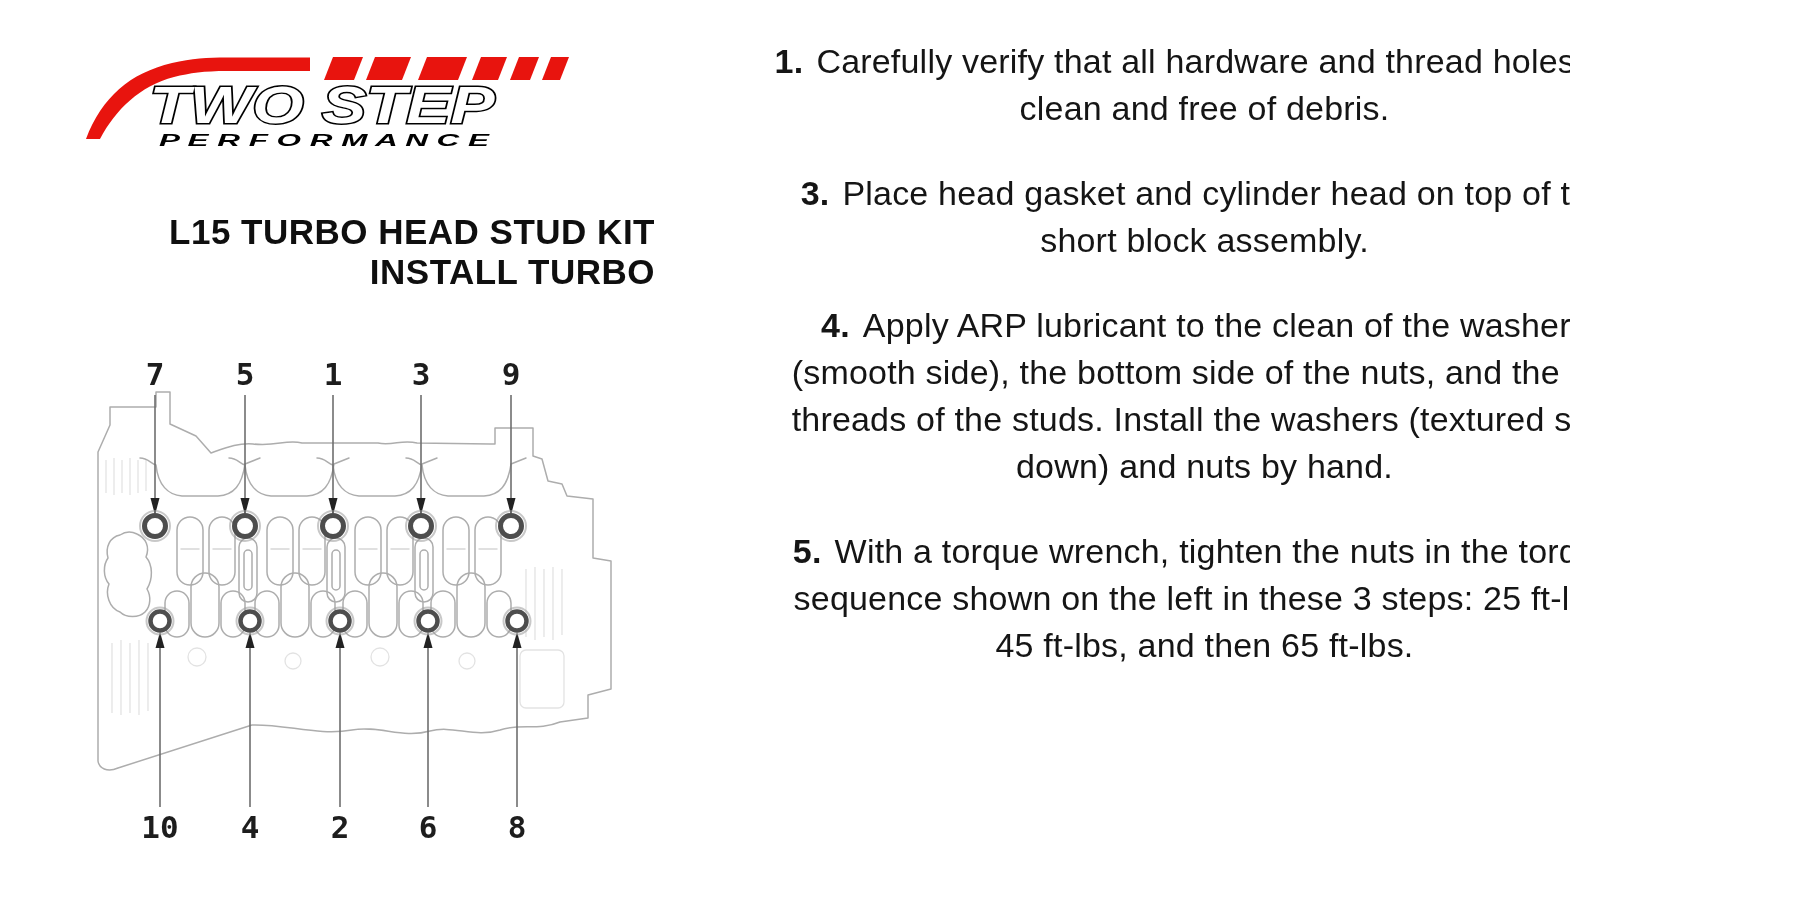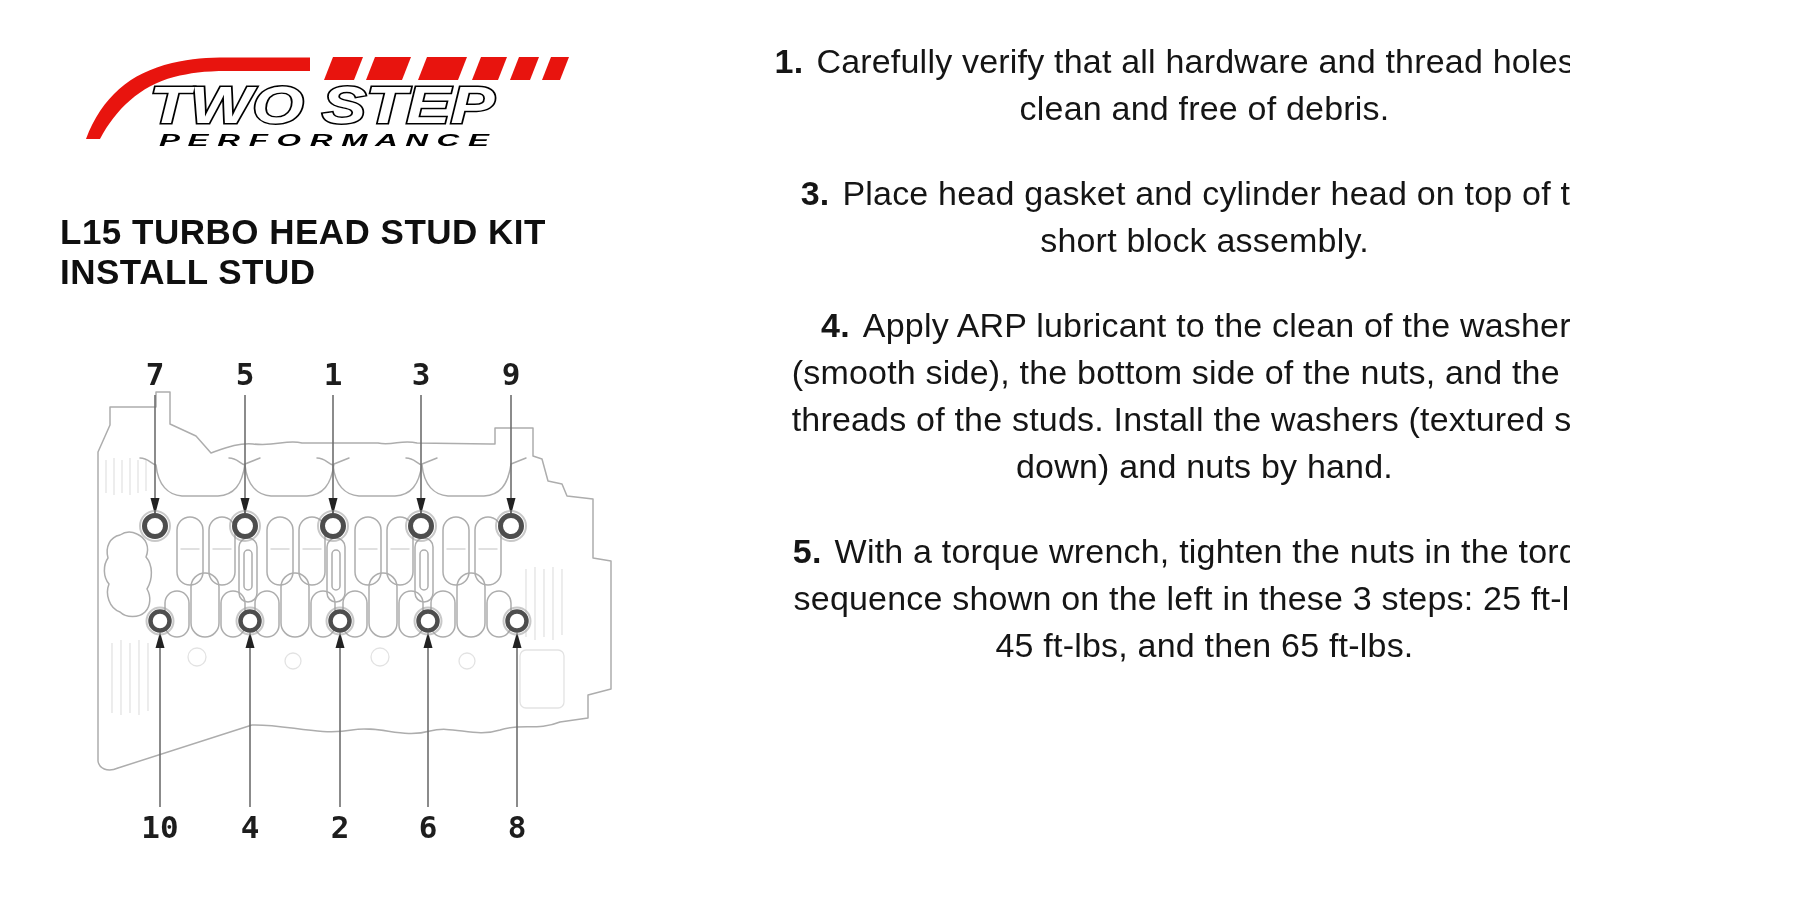"L15 TURBO HEAD STUD KIT" .guide-title { text-align: left -> right }
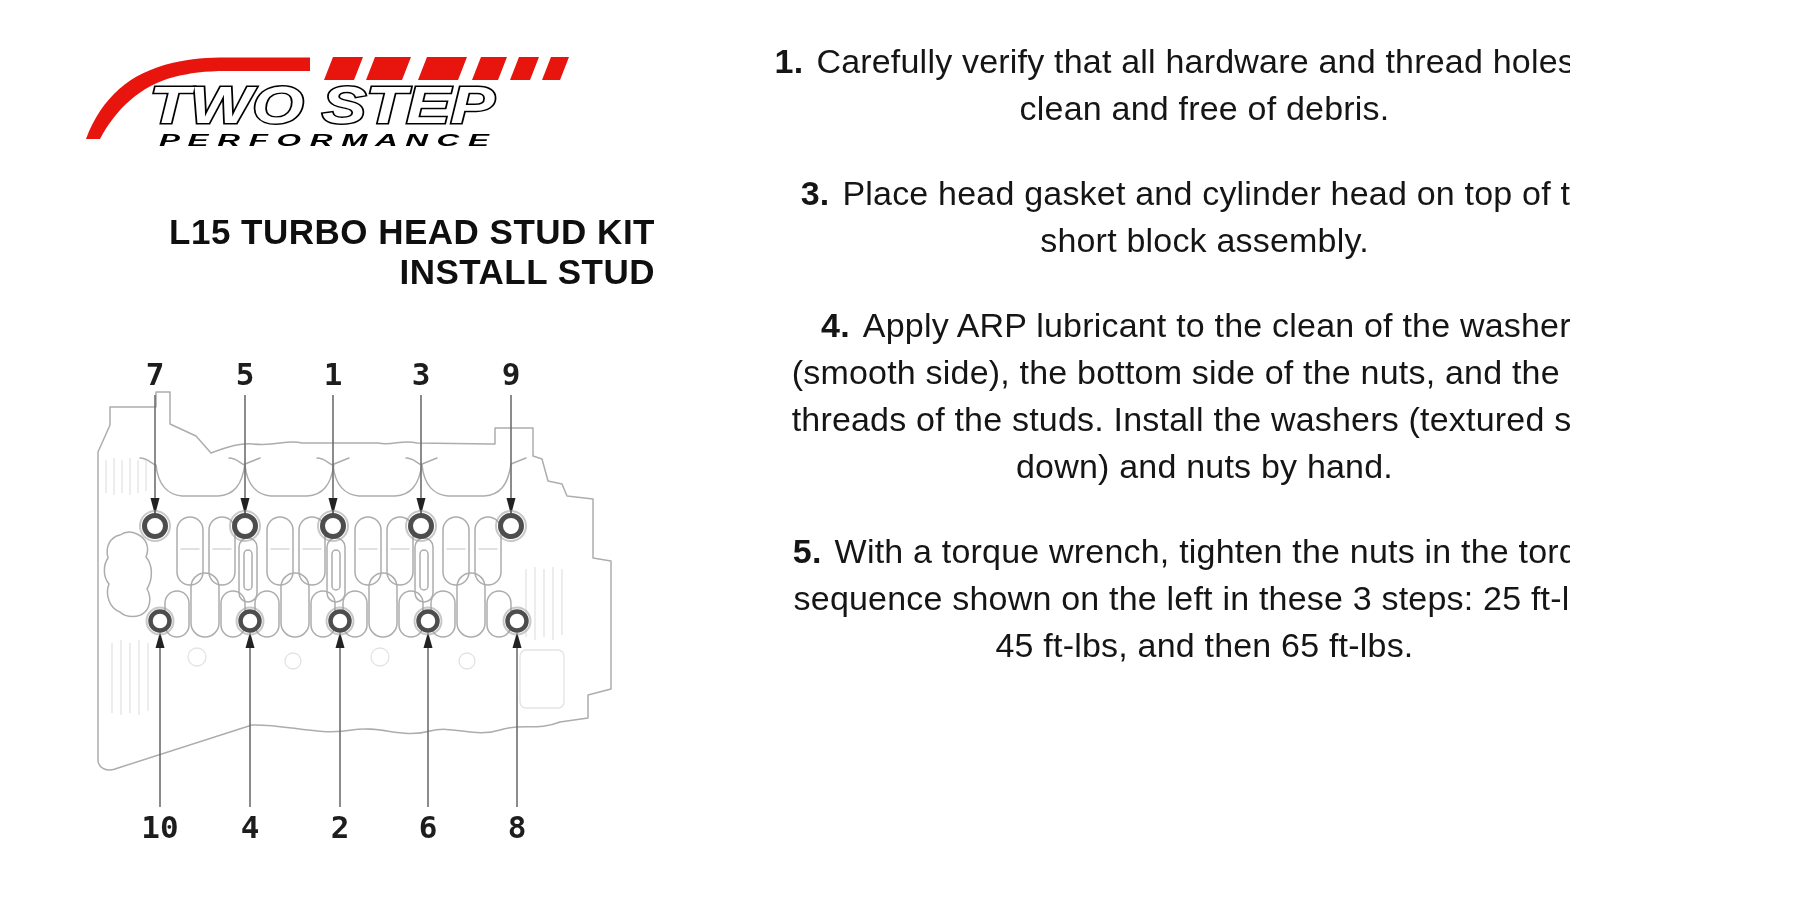"INSTALL STUD" div { text: STUD -> TURBO }
